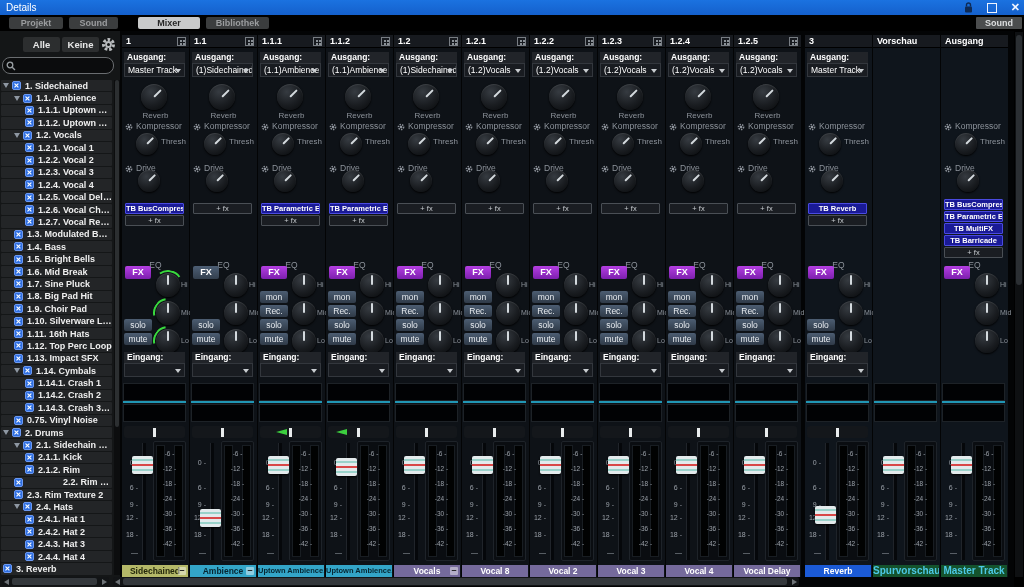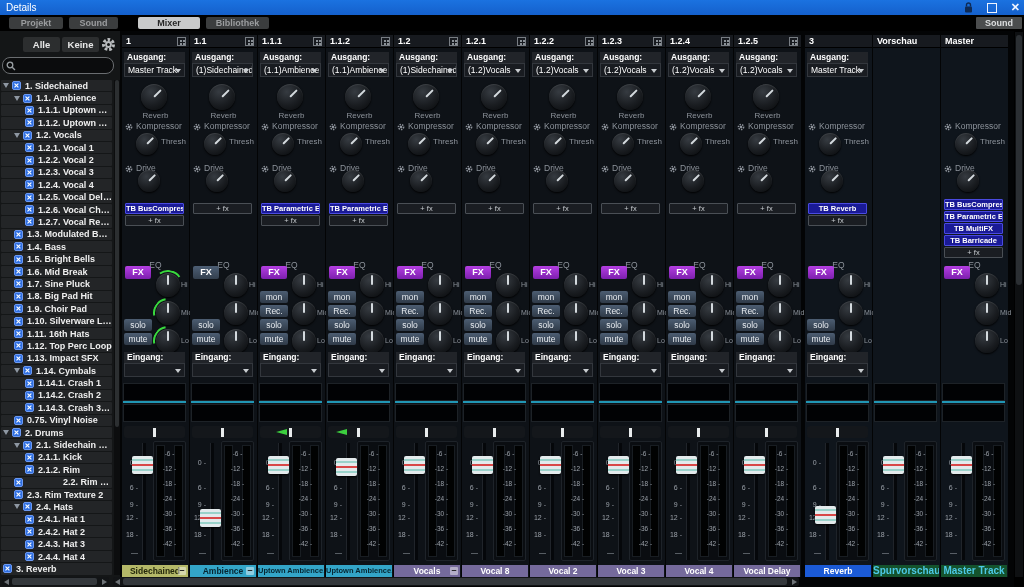"Master" div.hd { text: Master -> Ausgang }
